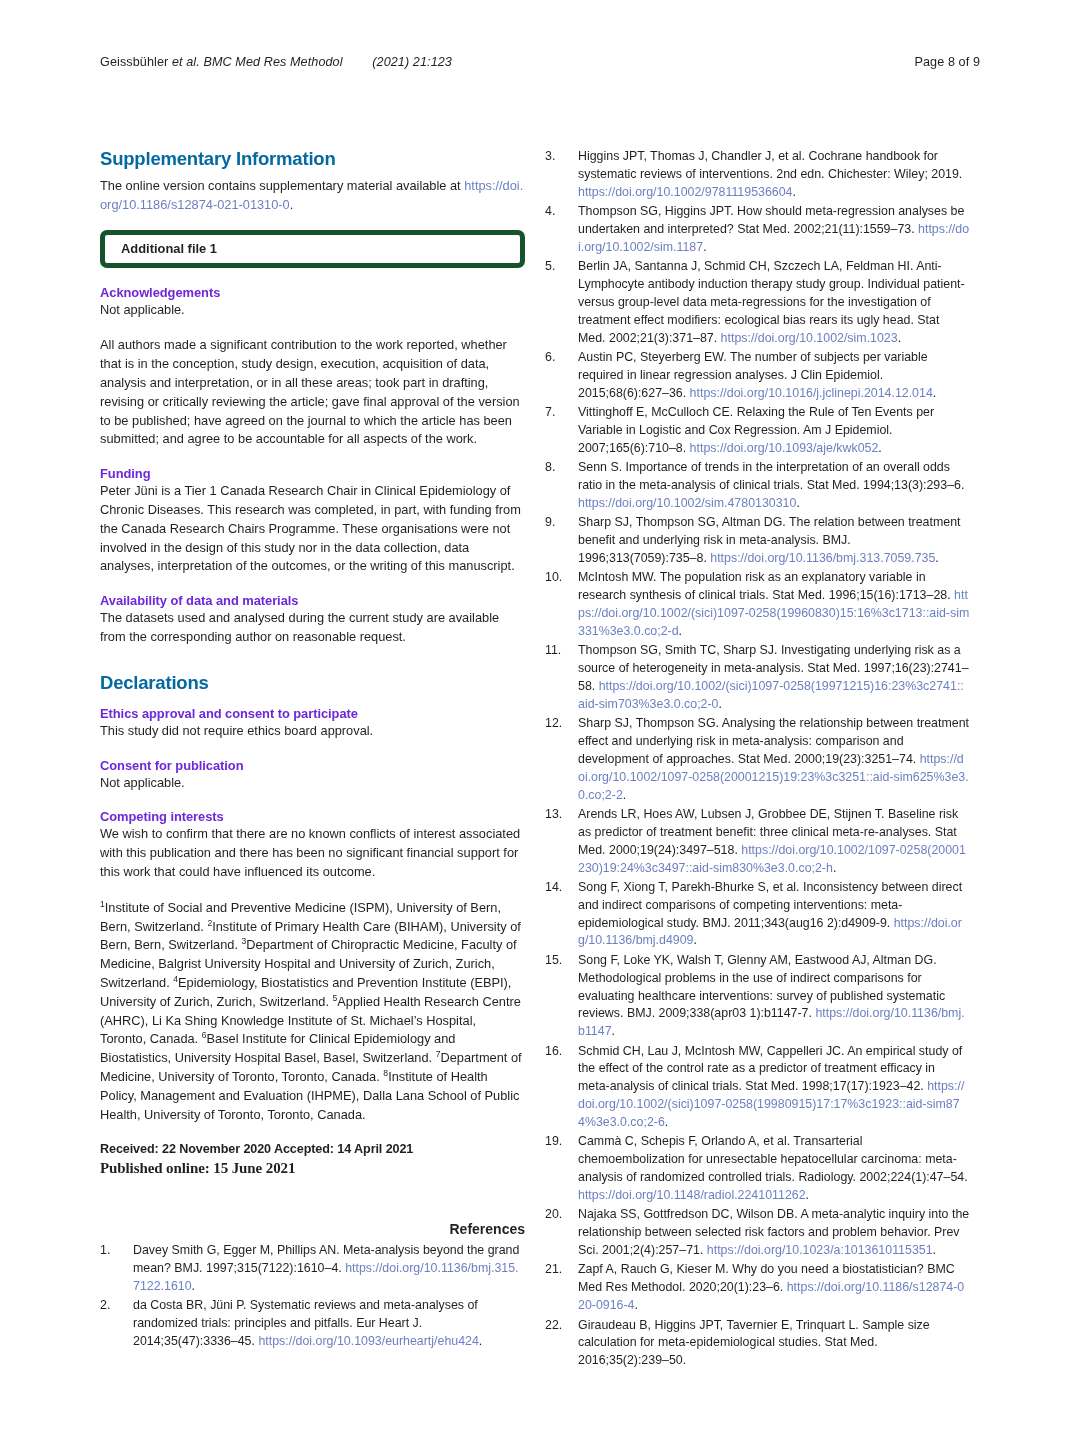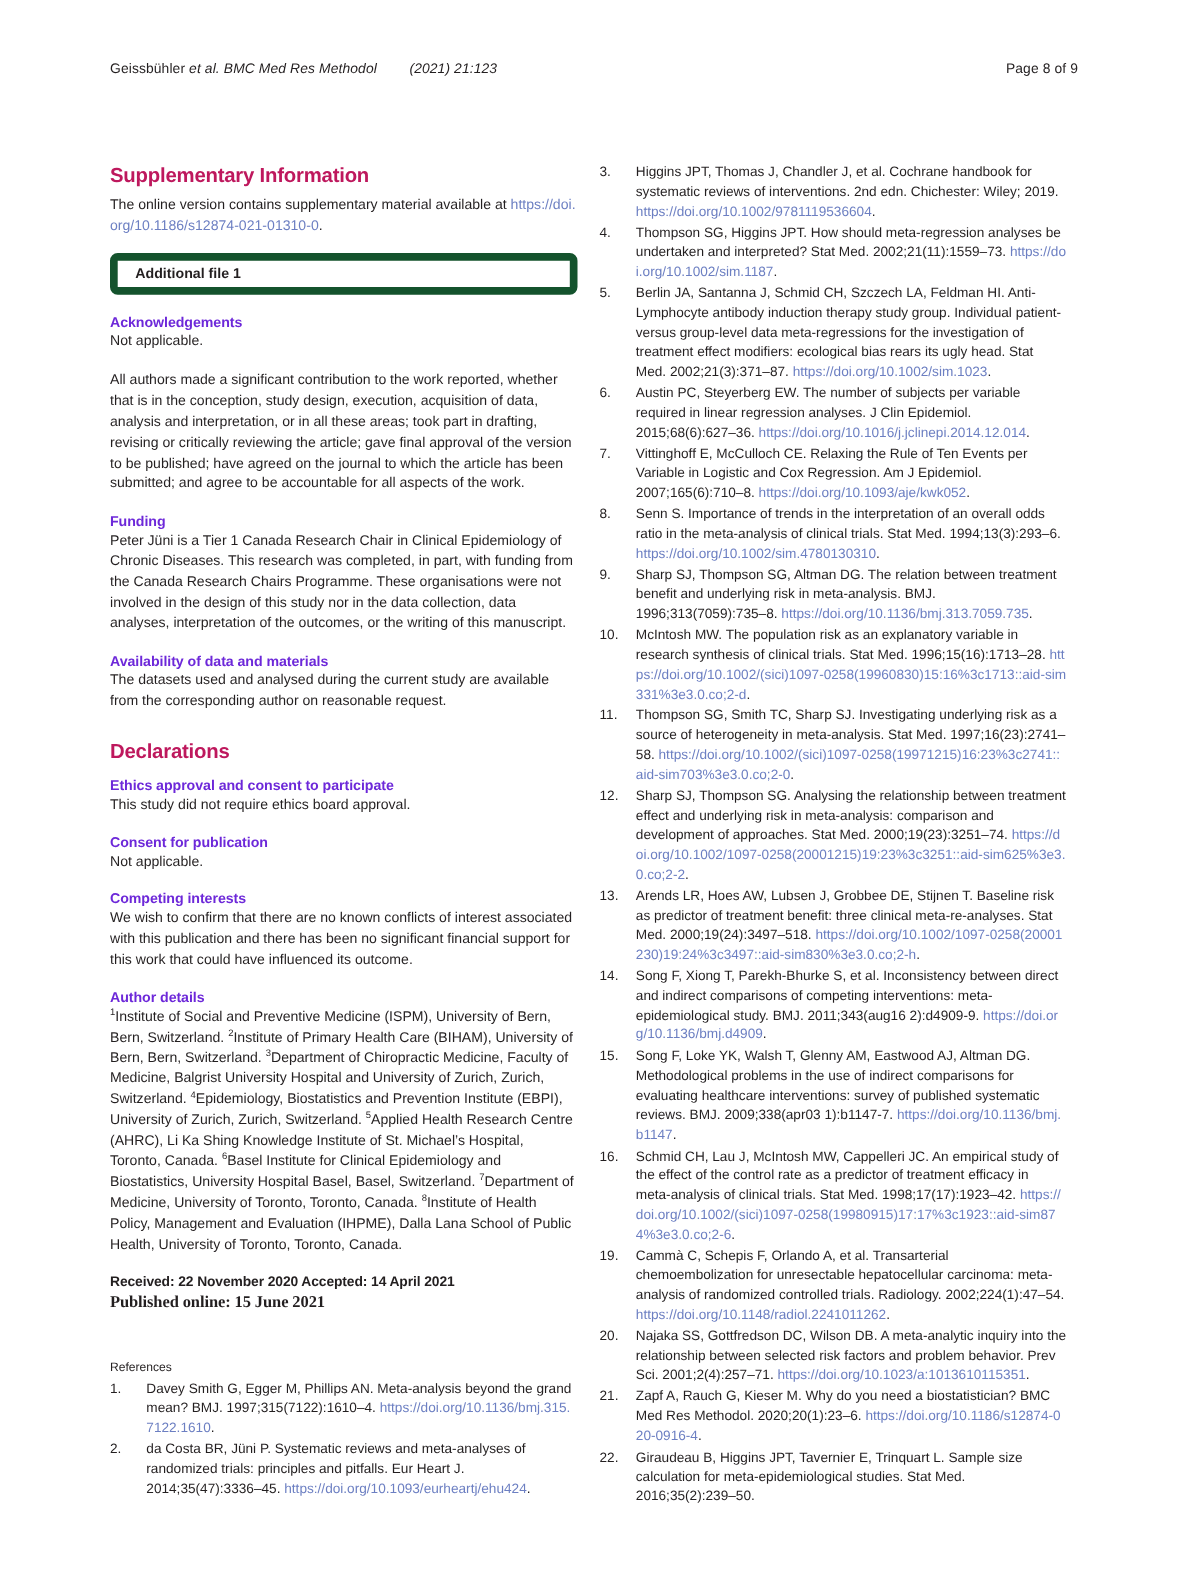"Supplementary Information" h1.sec { color: #be185d -> #0369a1 }
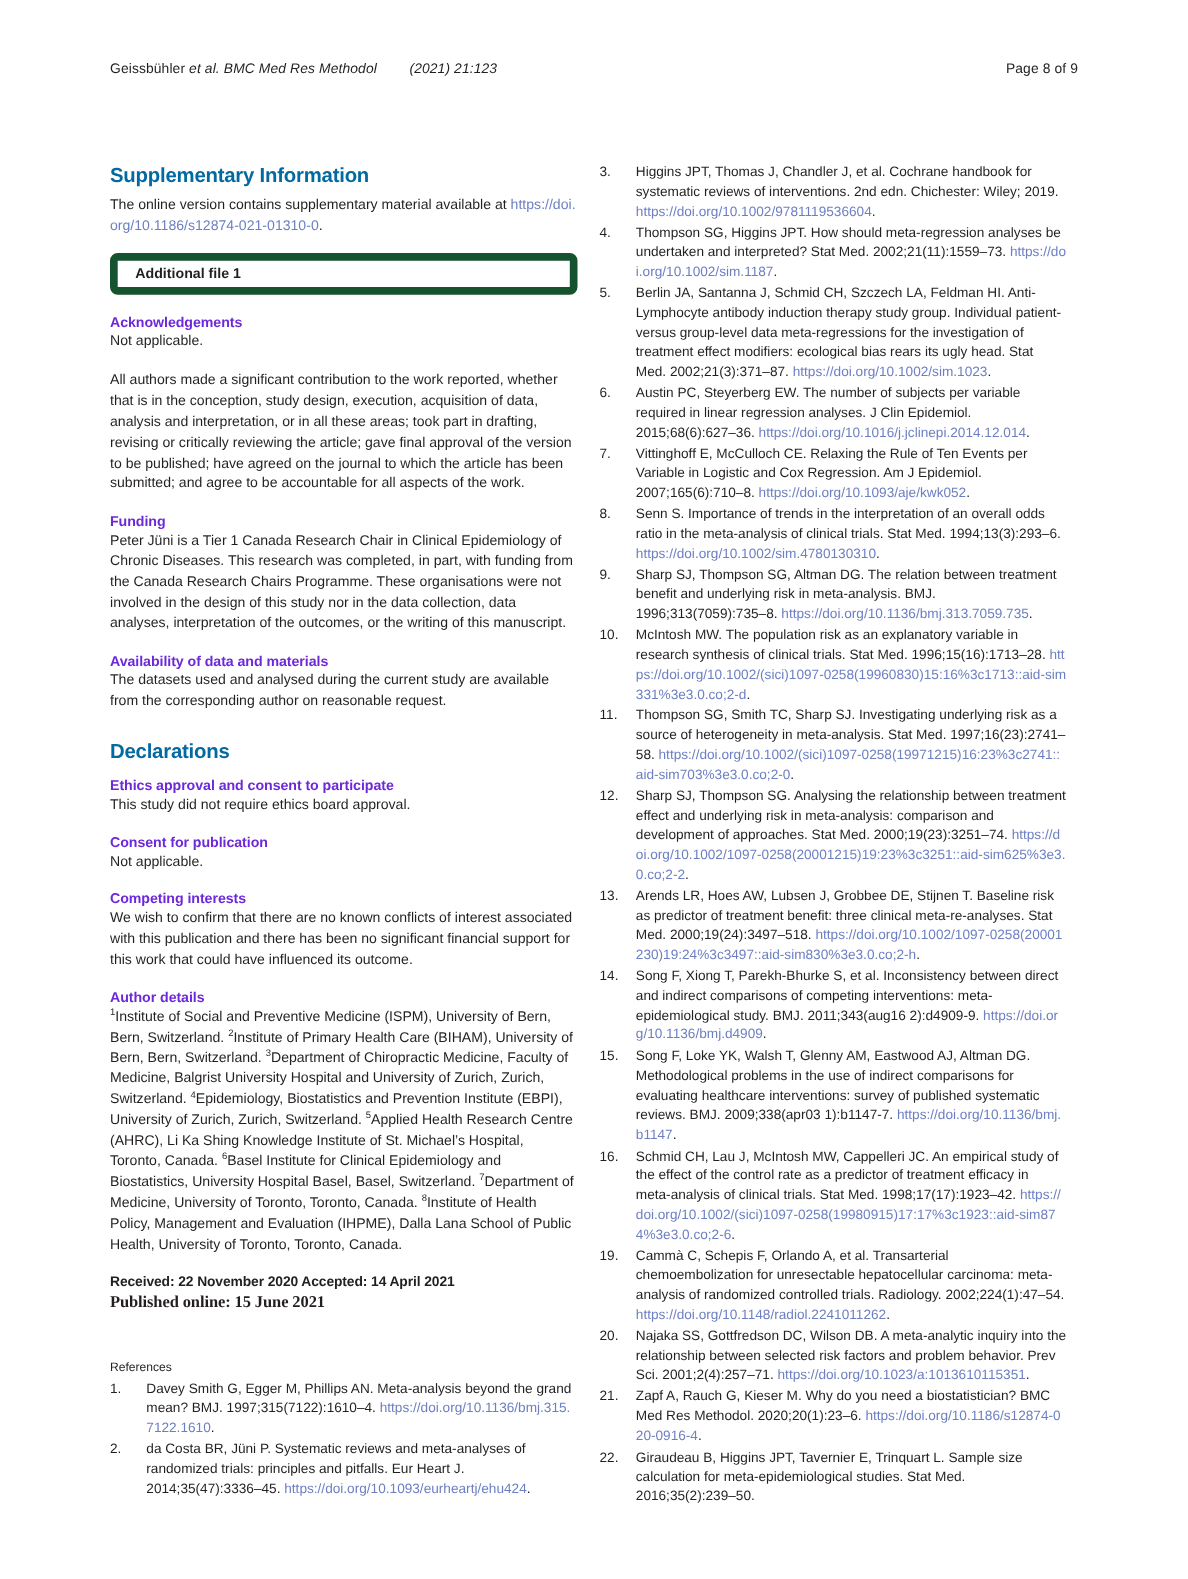"Additional file 1" .addfile-box { border: 7px solid #14532d -> 5px solid #14532d }
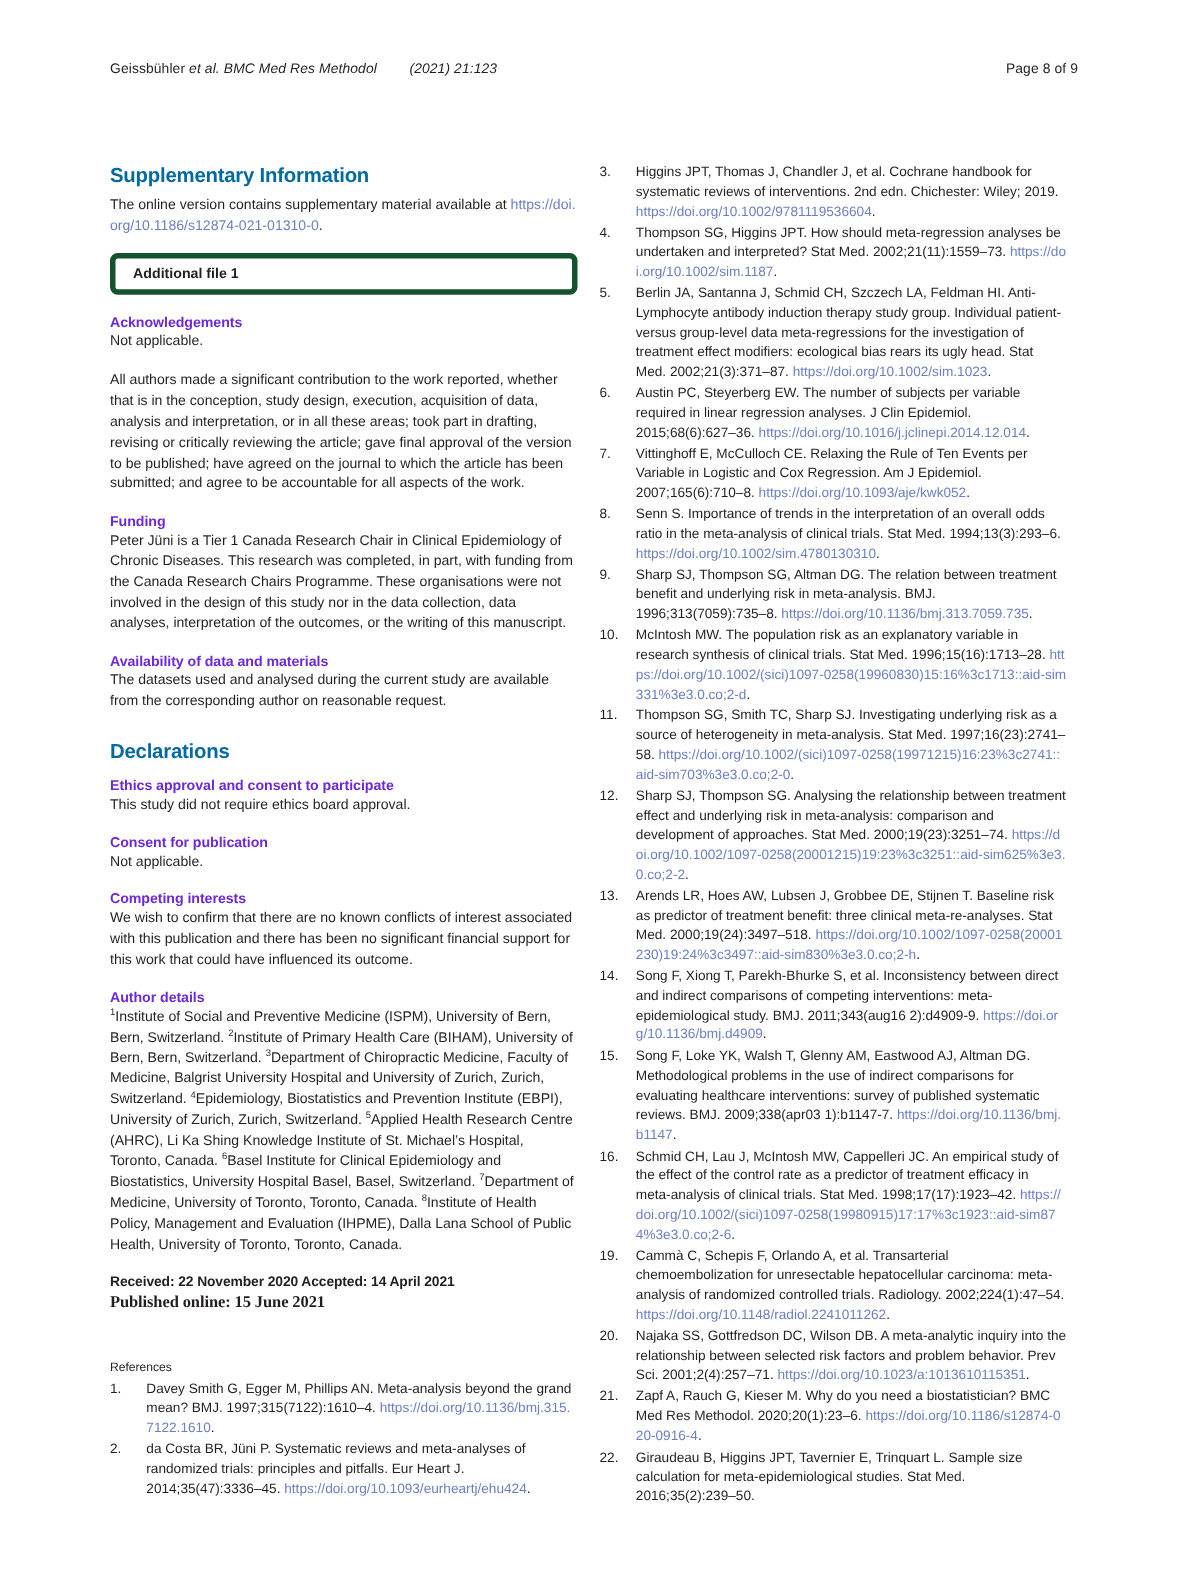"Author details" h2.sub { html: <h2>Author details</h2> -> none }
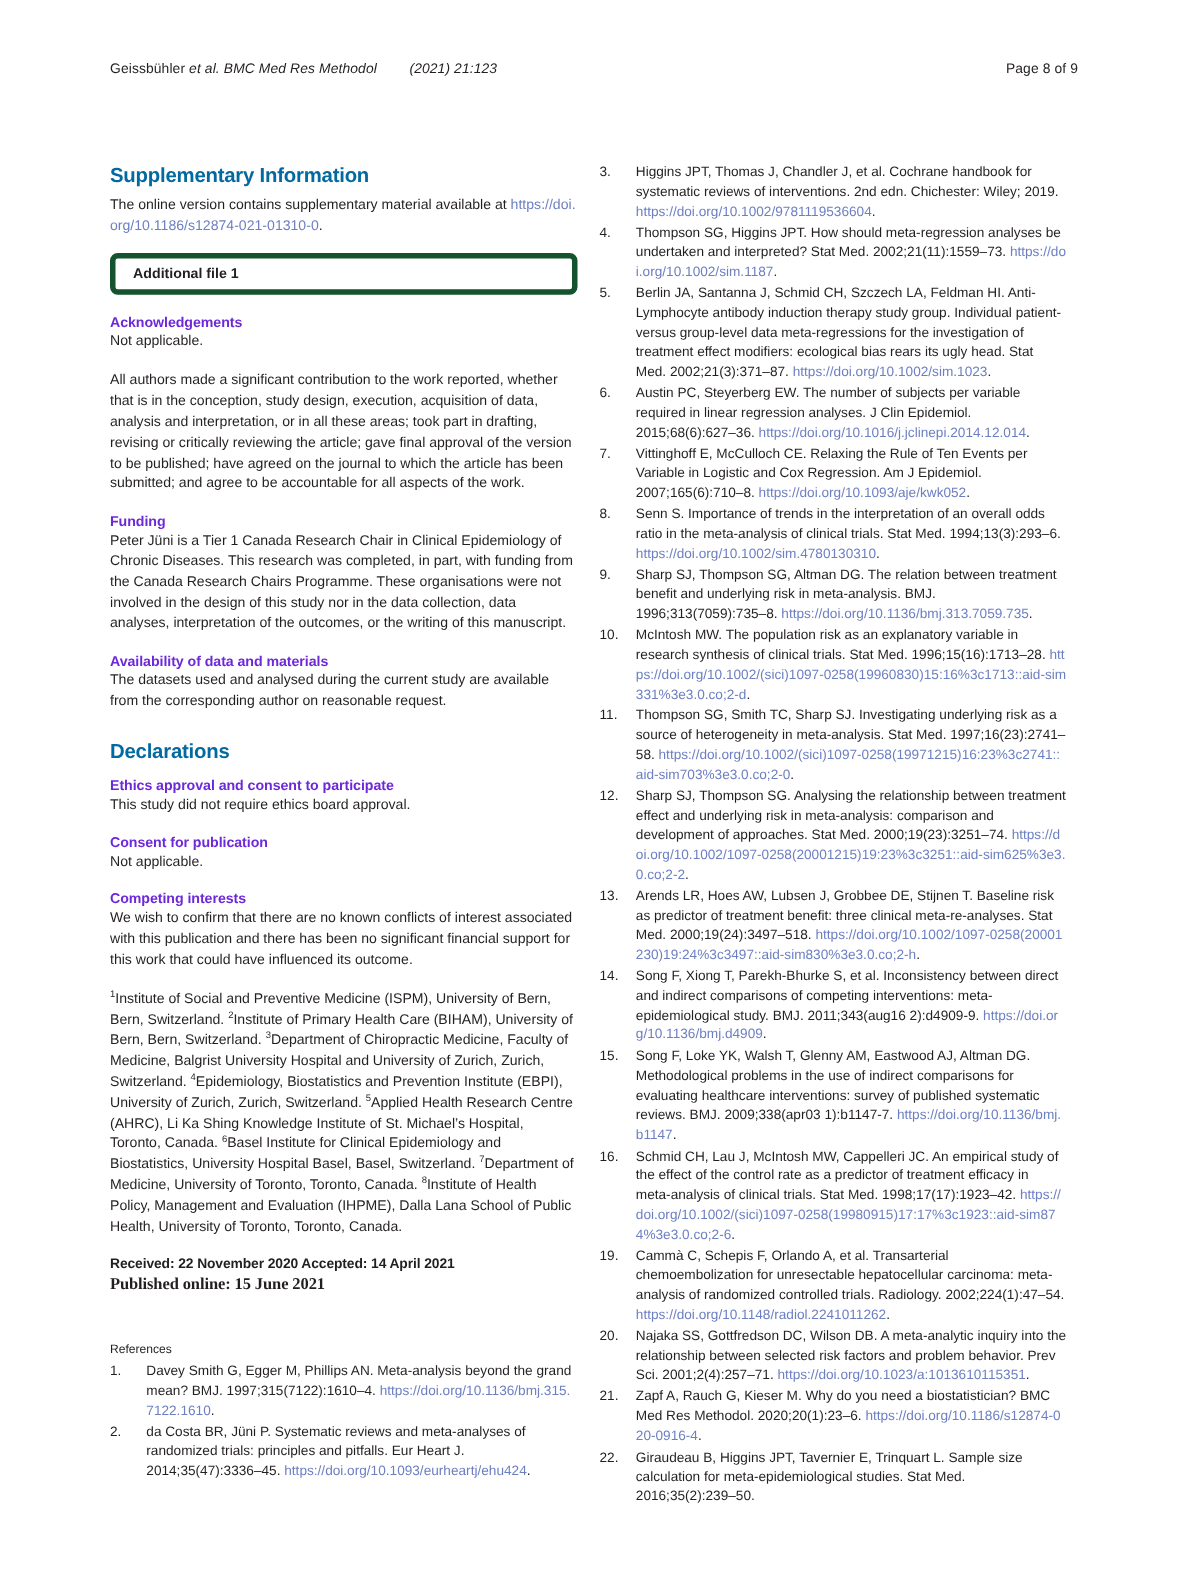"References" h2.refhead { font-size: 11px -> 14px; font-weight: normal -> bold; text-align: none -> right }
